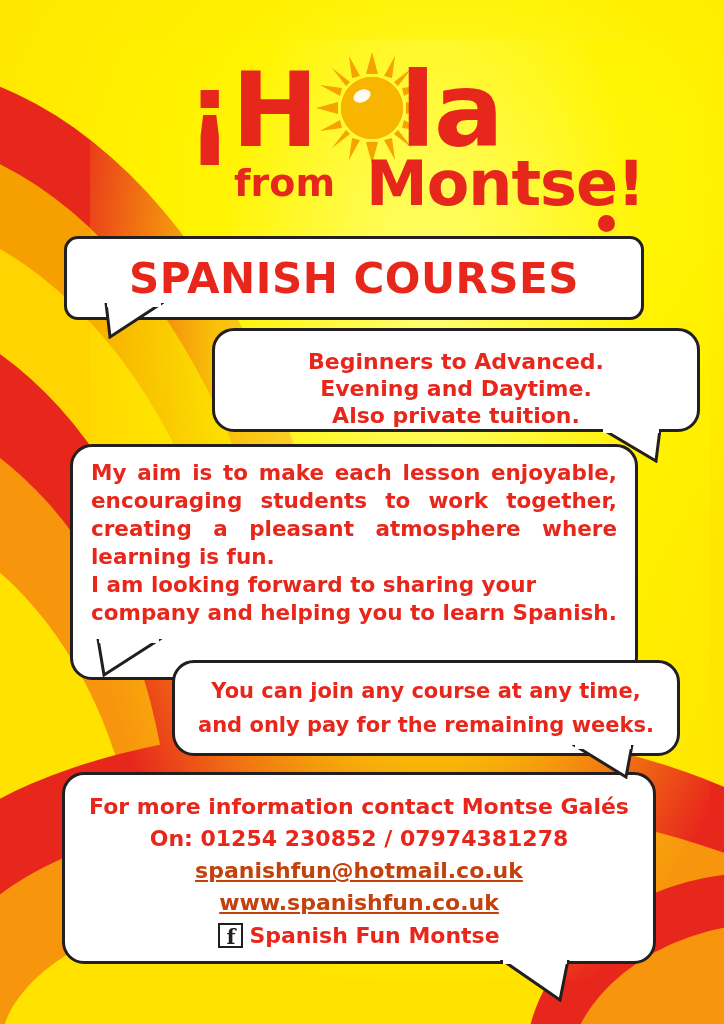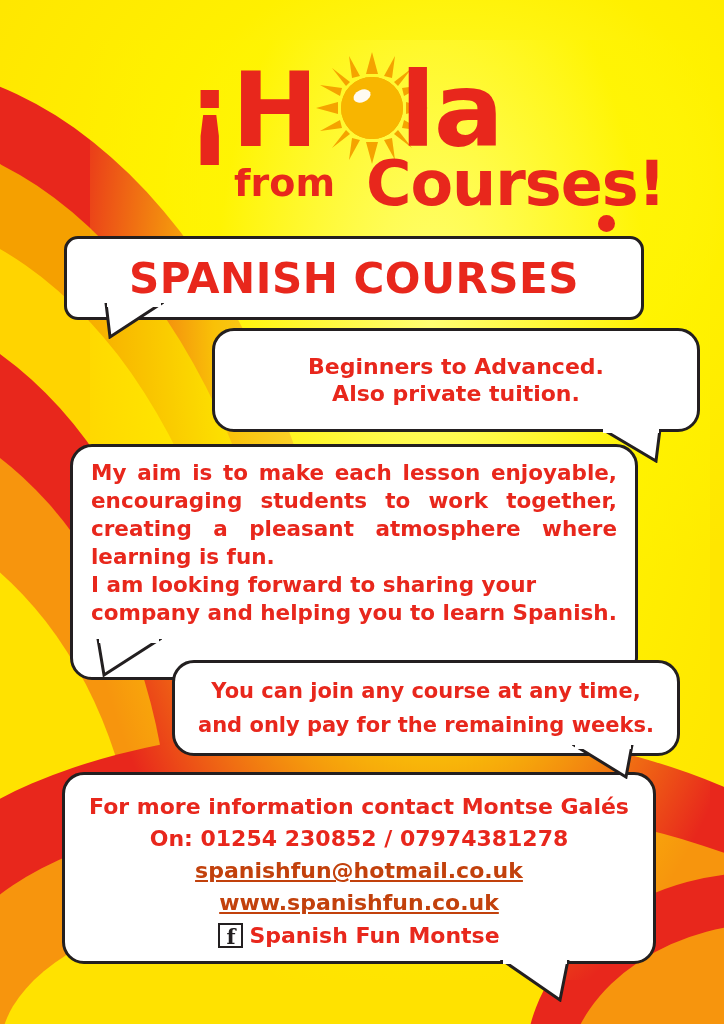"Courses!" span.red-text { text: Courses -> Montse }
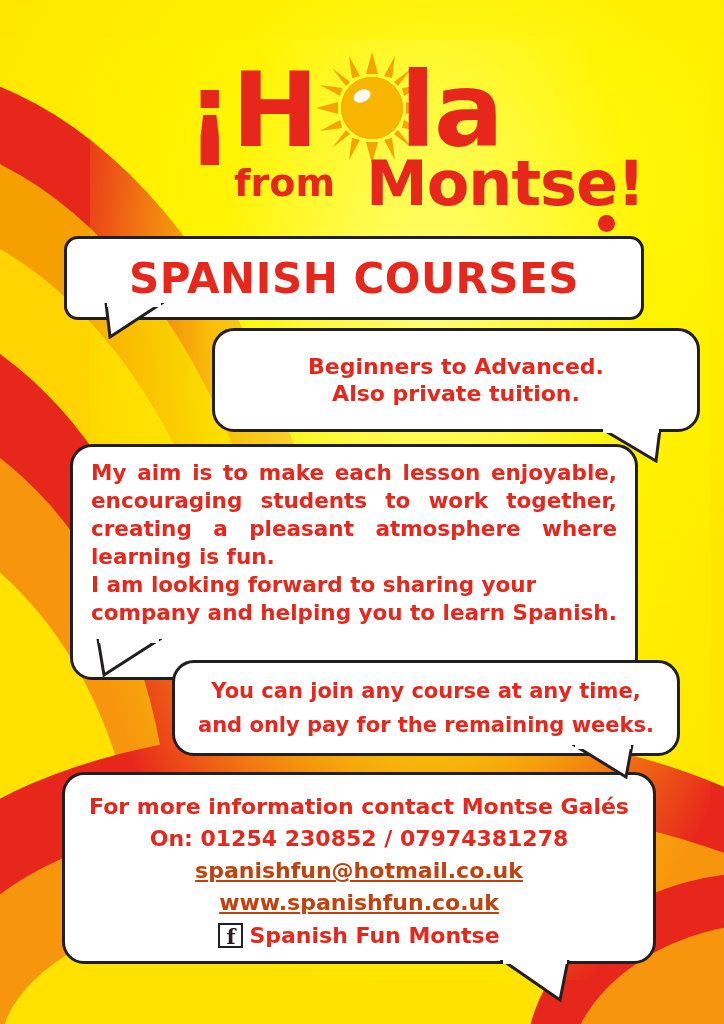"Beginners to Advanced." #bubble-two { align-items: center -> flex-end }
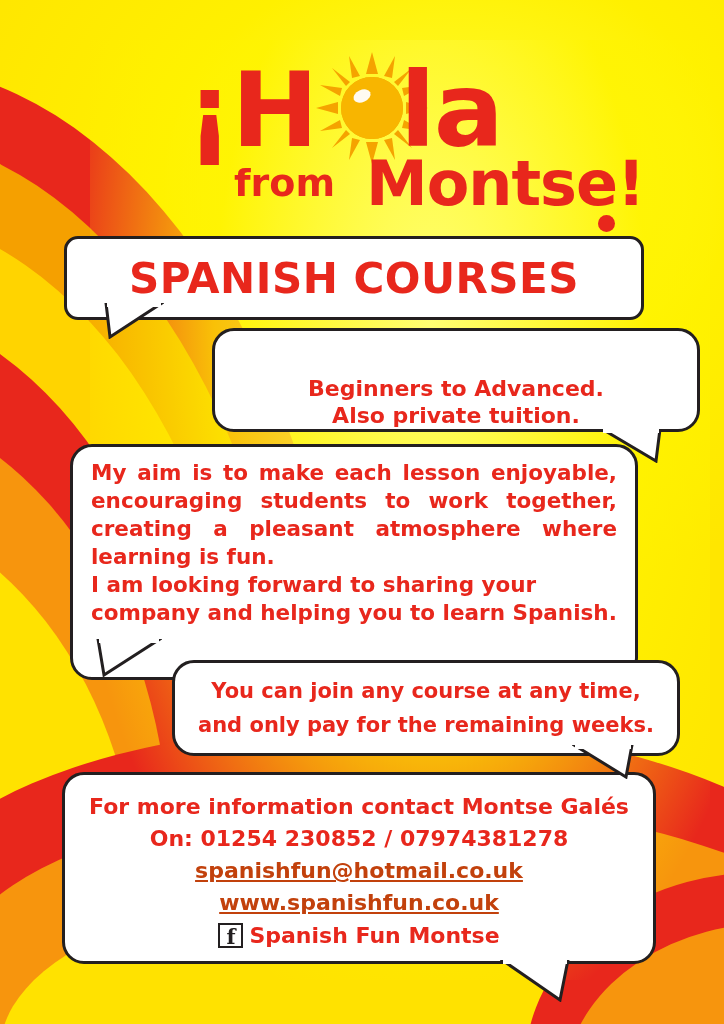"Evening and Daytime." div { html: none -> <div>Evening and Daytime.</div> }
